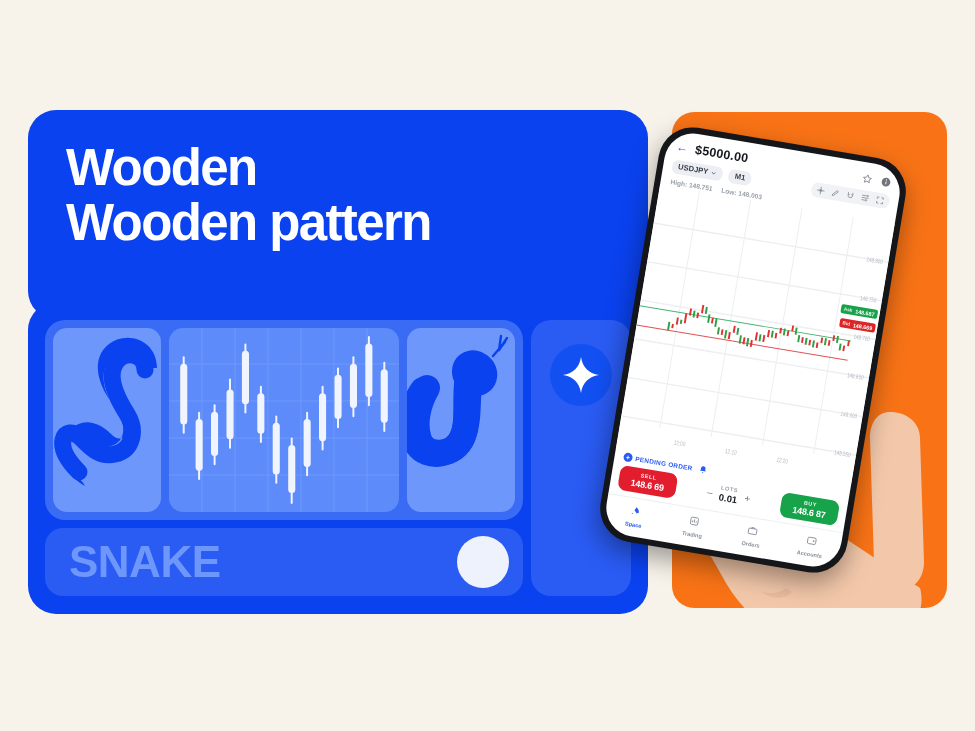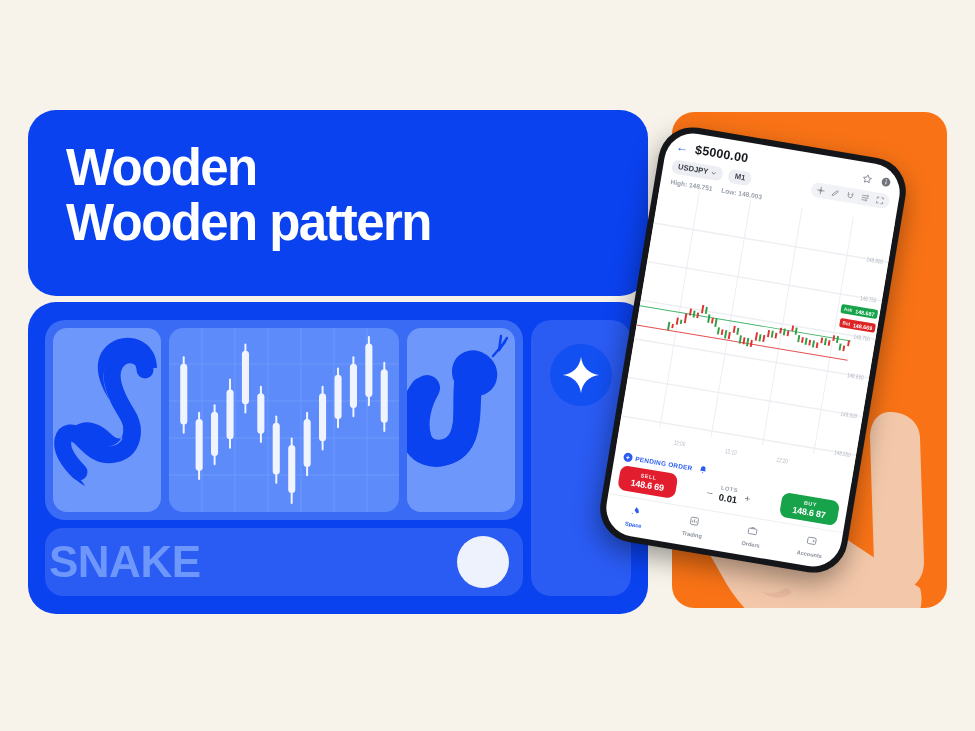"Wooden" .title-card { height: 186px -> 209px }
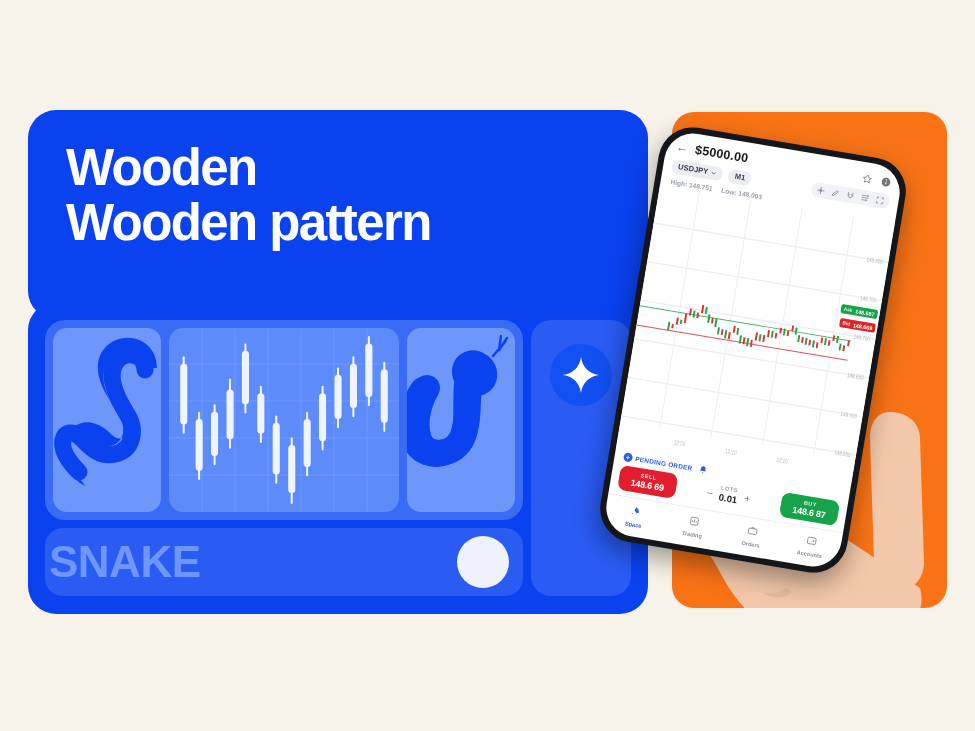"SNAKE" .snake-bar { padding: 0 4px -> 0 24px }
